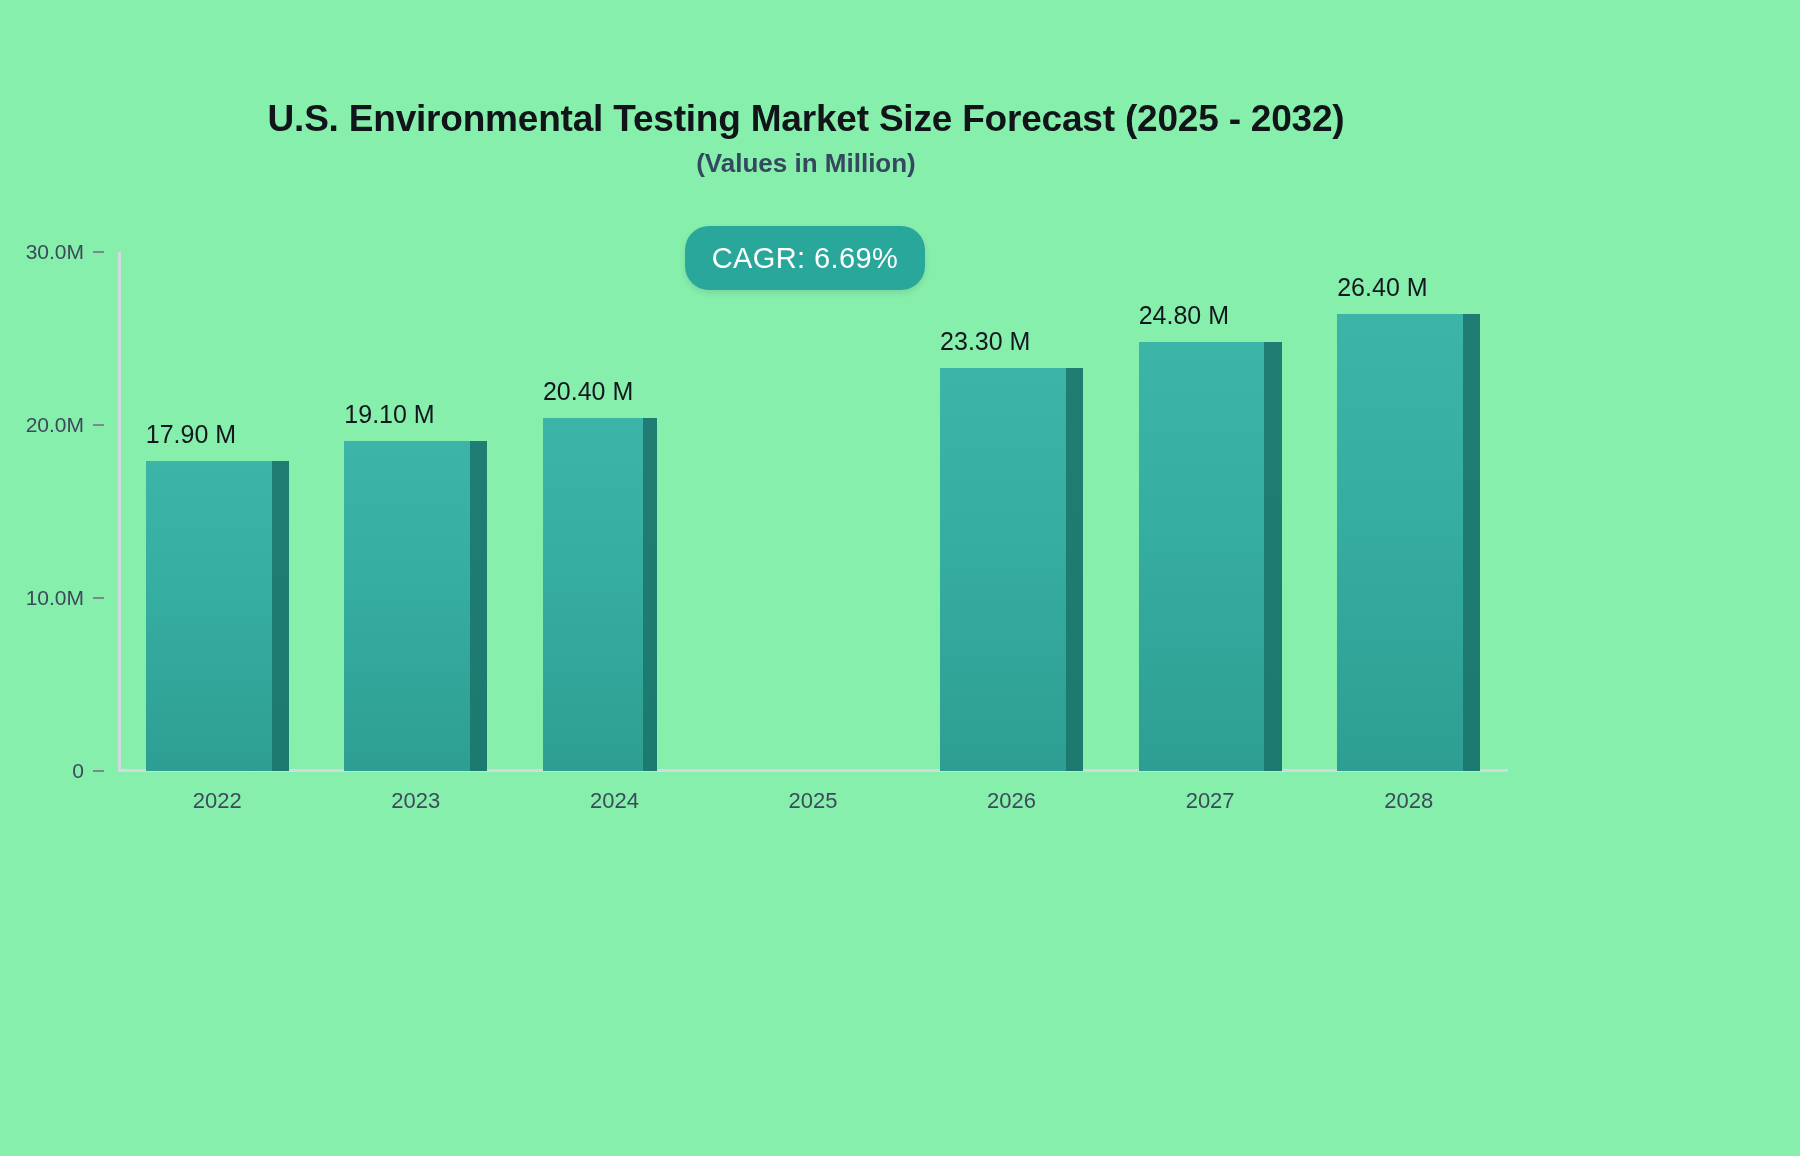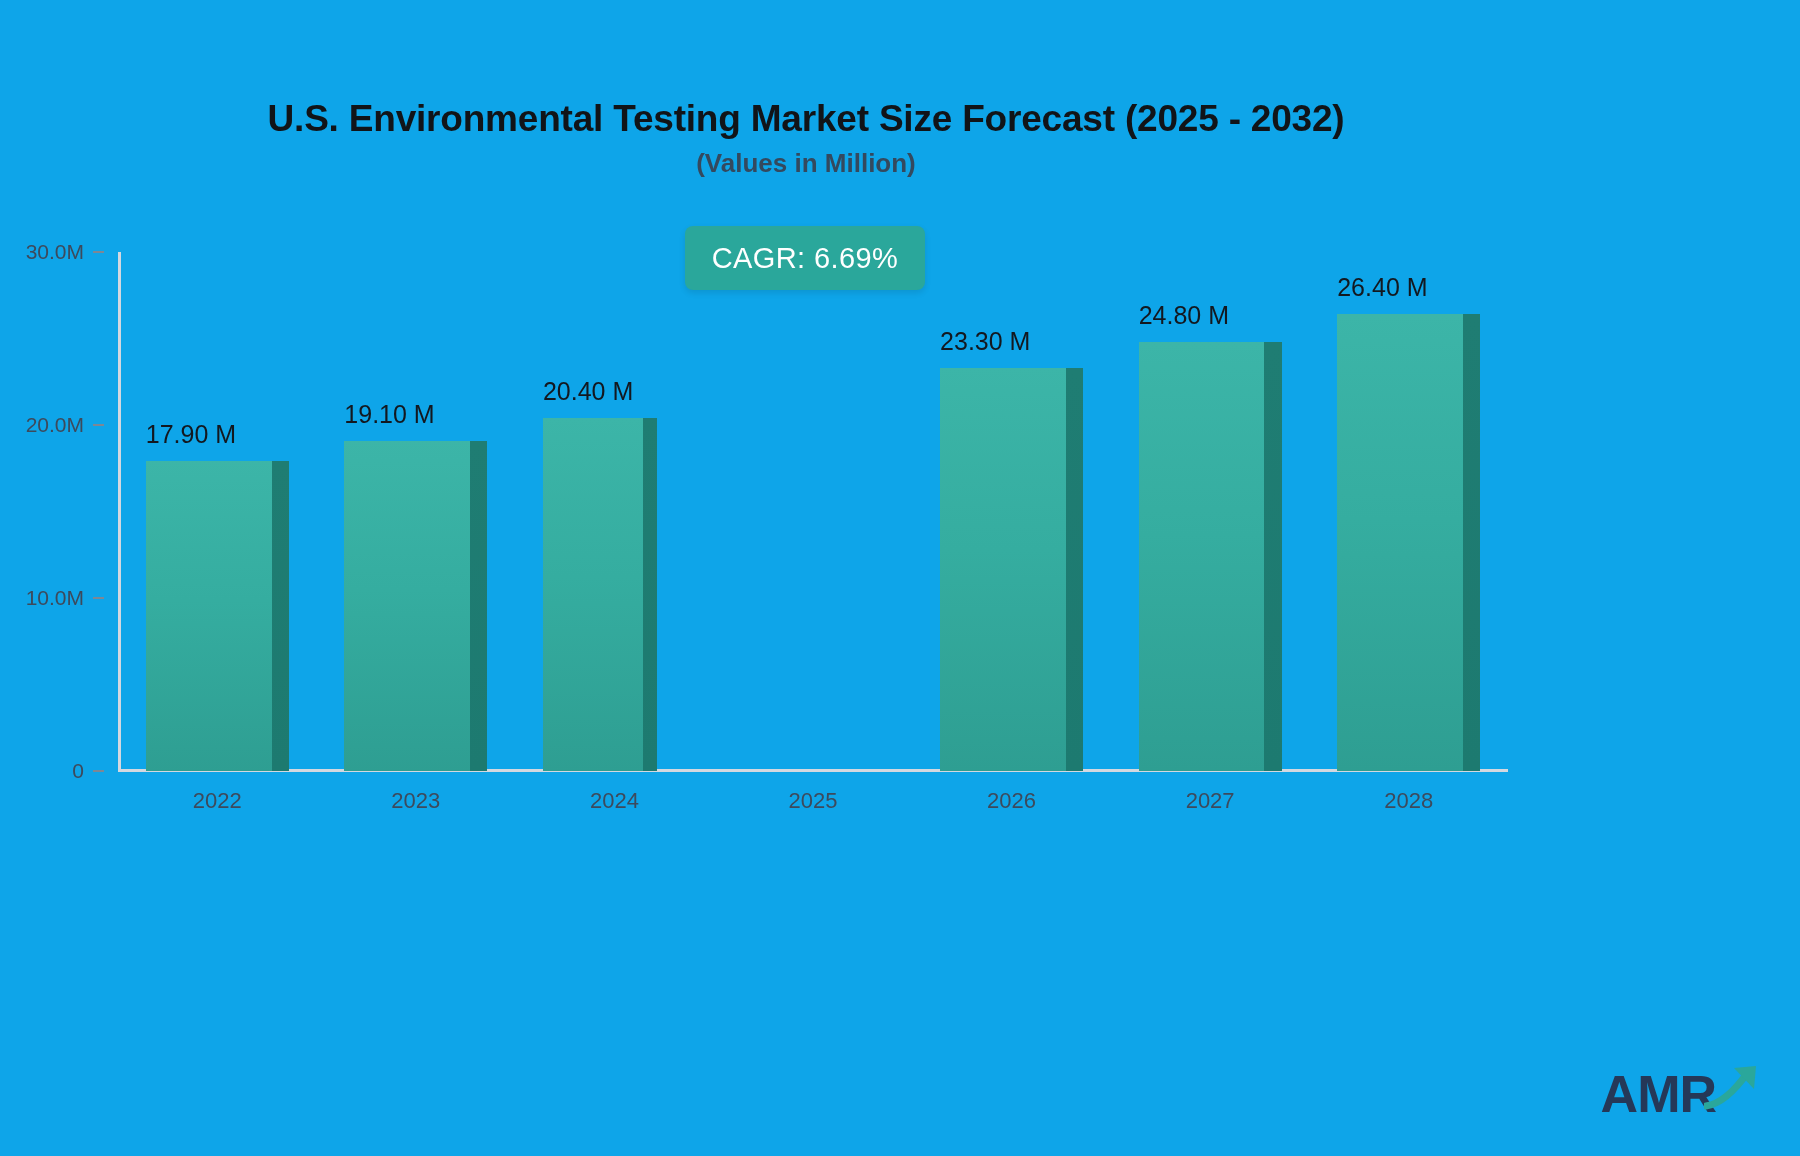"U.S. Environmental Testing Market Size" .page { background: #0ea5e9 -> #86efac }
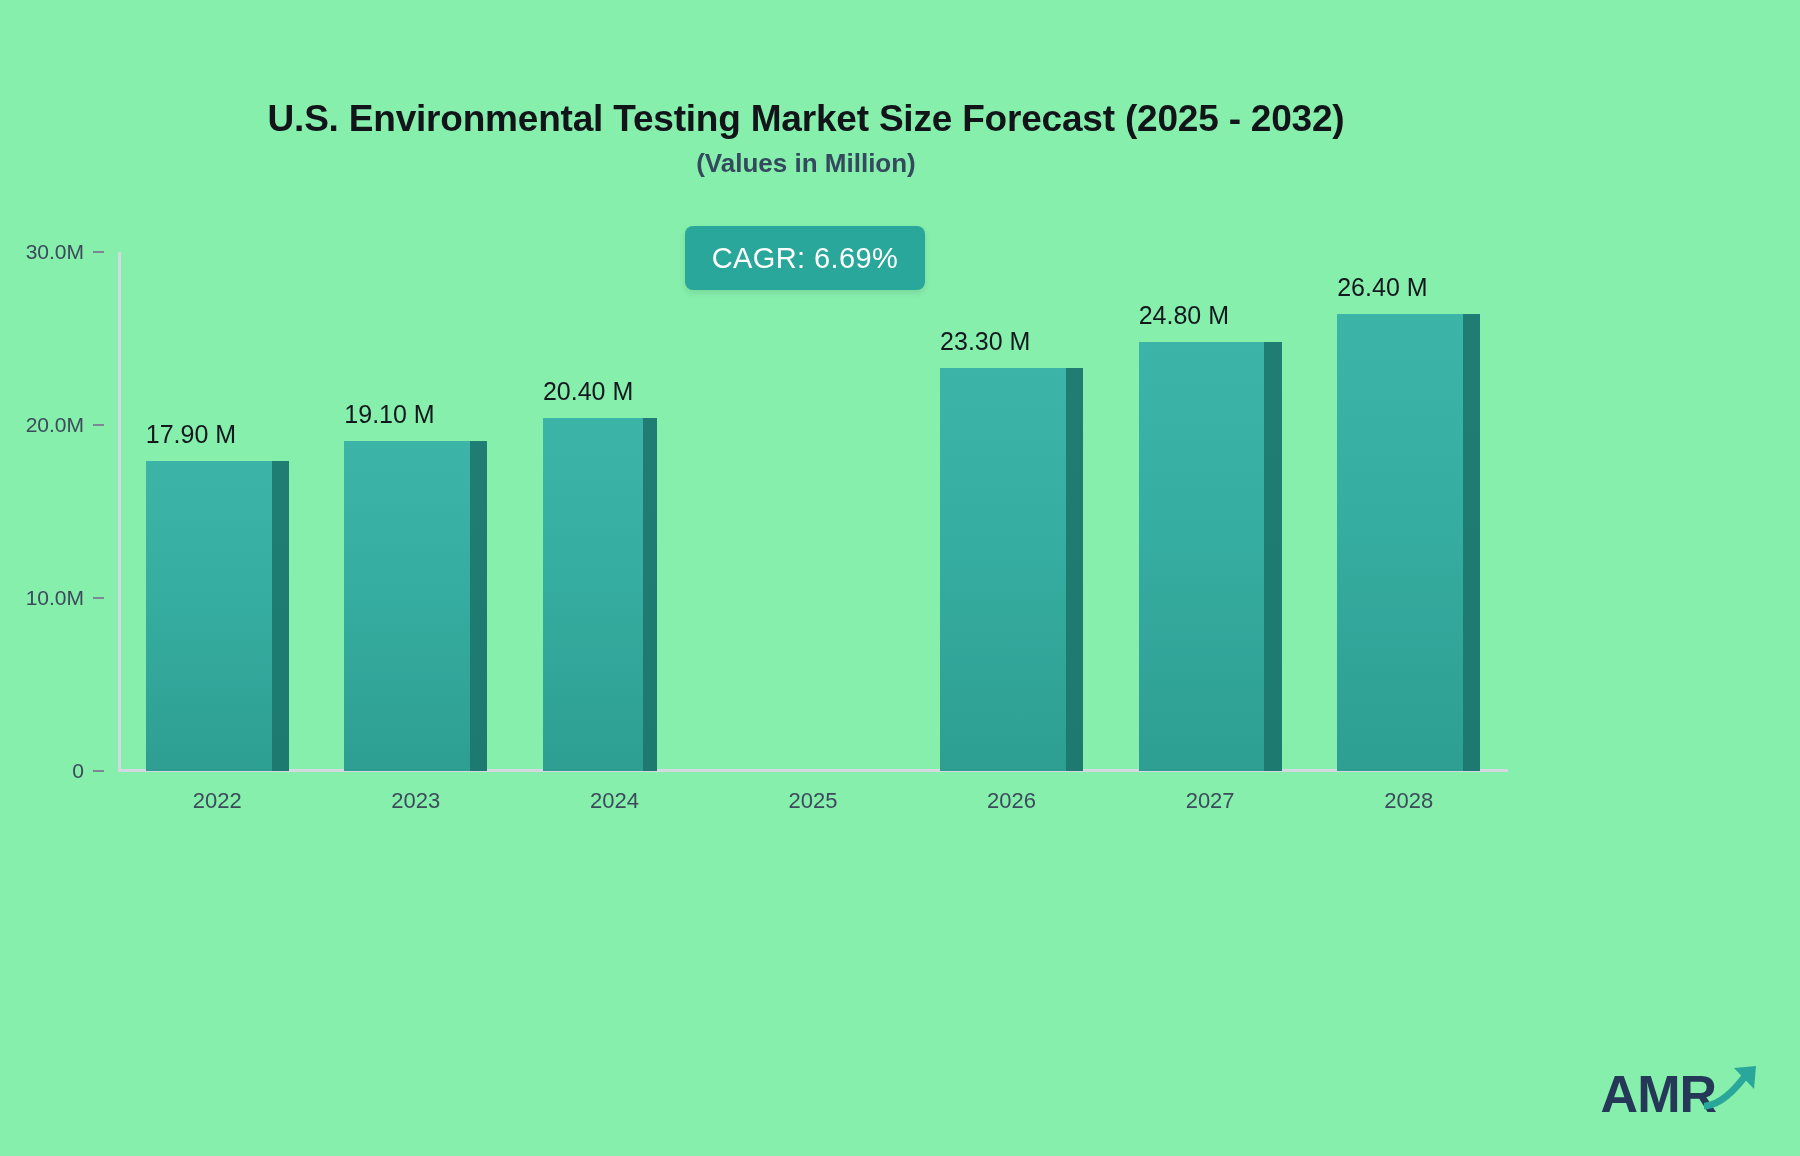"CAGR: 6.69%" .cagr-badge { border-radius: 8px -> 24px }
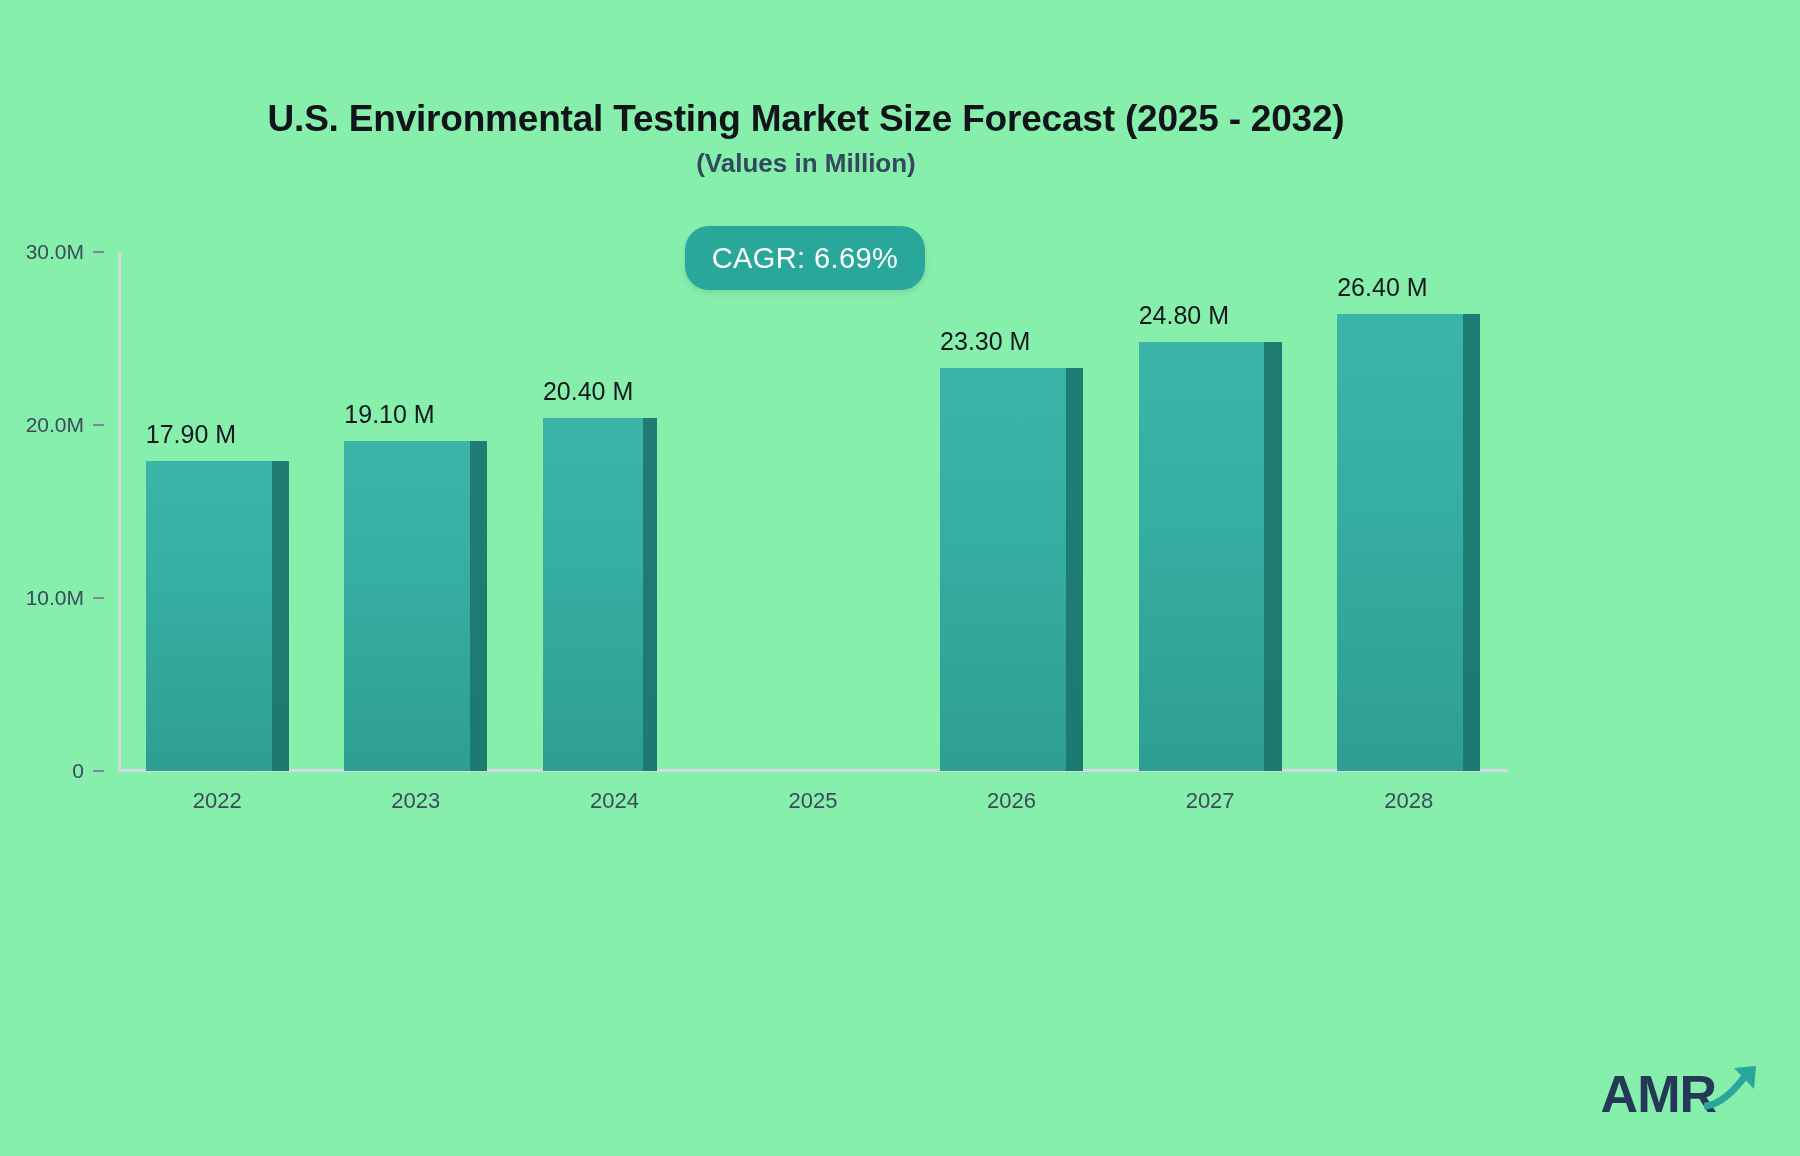"AMR" div.logo { html: <div> <span>AMR</span> <span> <svg> <path></path> <path></path> </svg> </span> </div> -> none }
